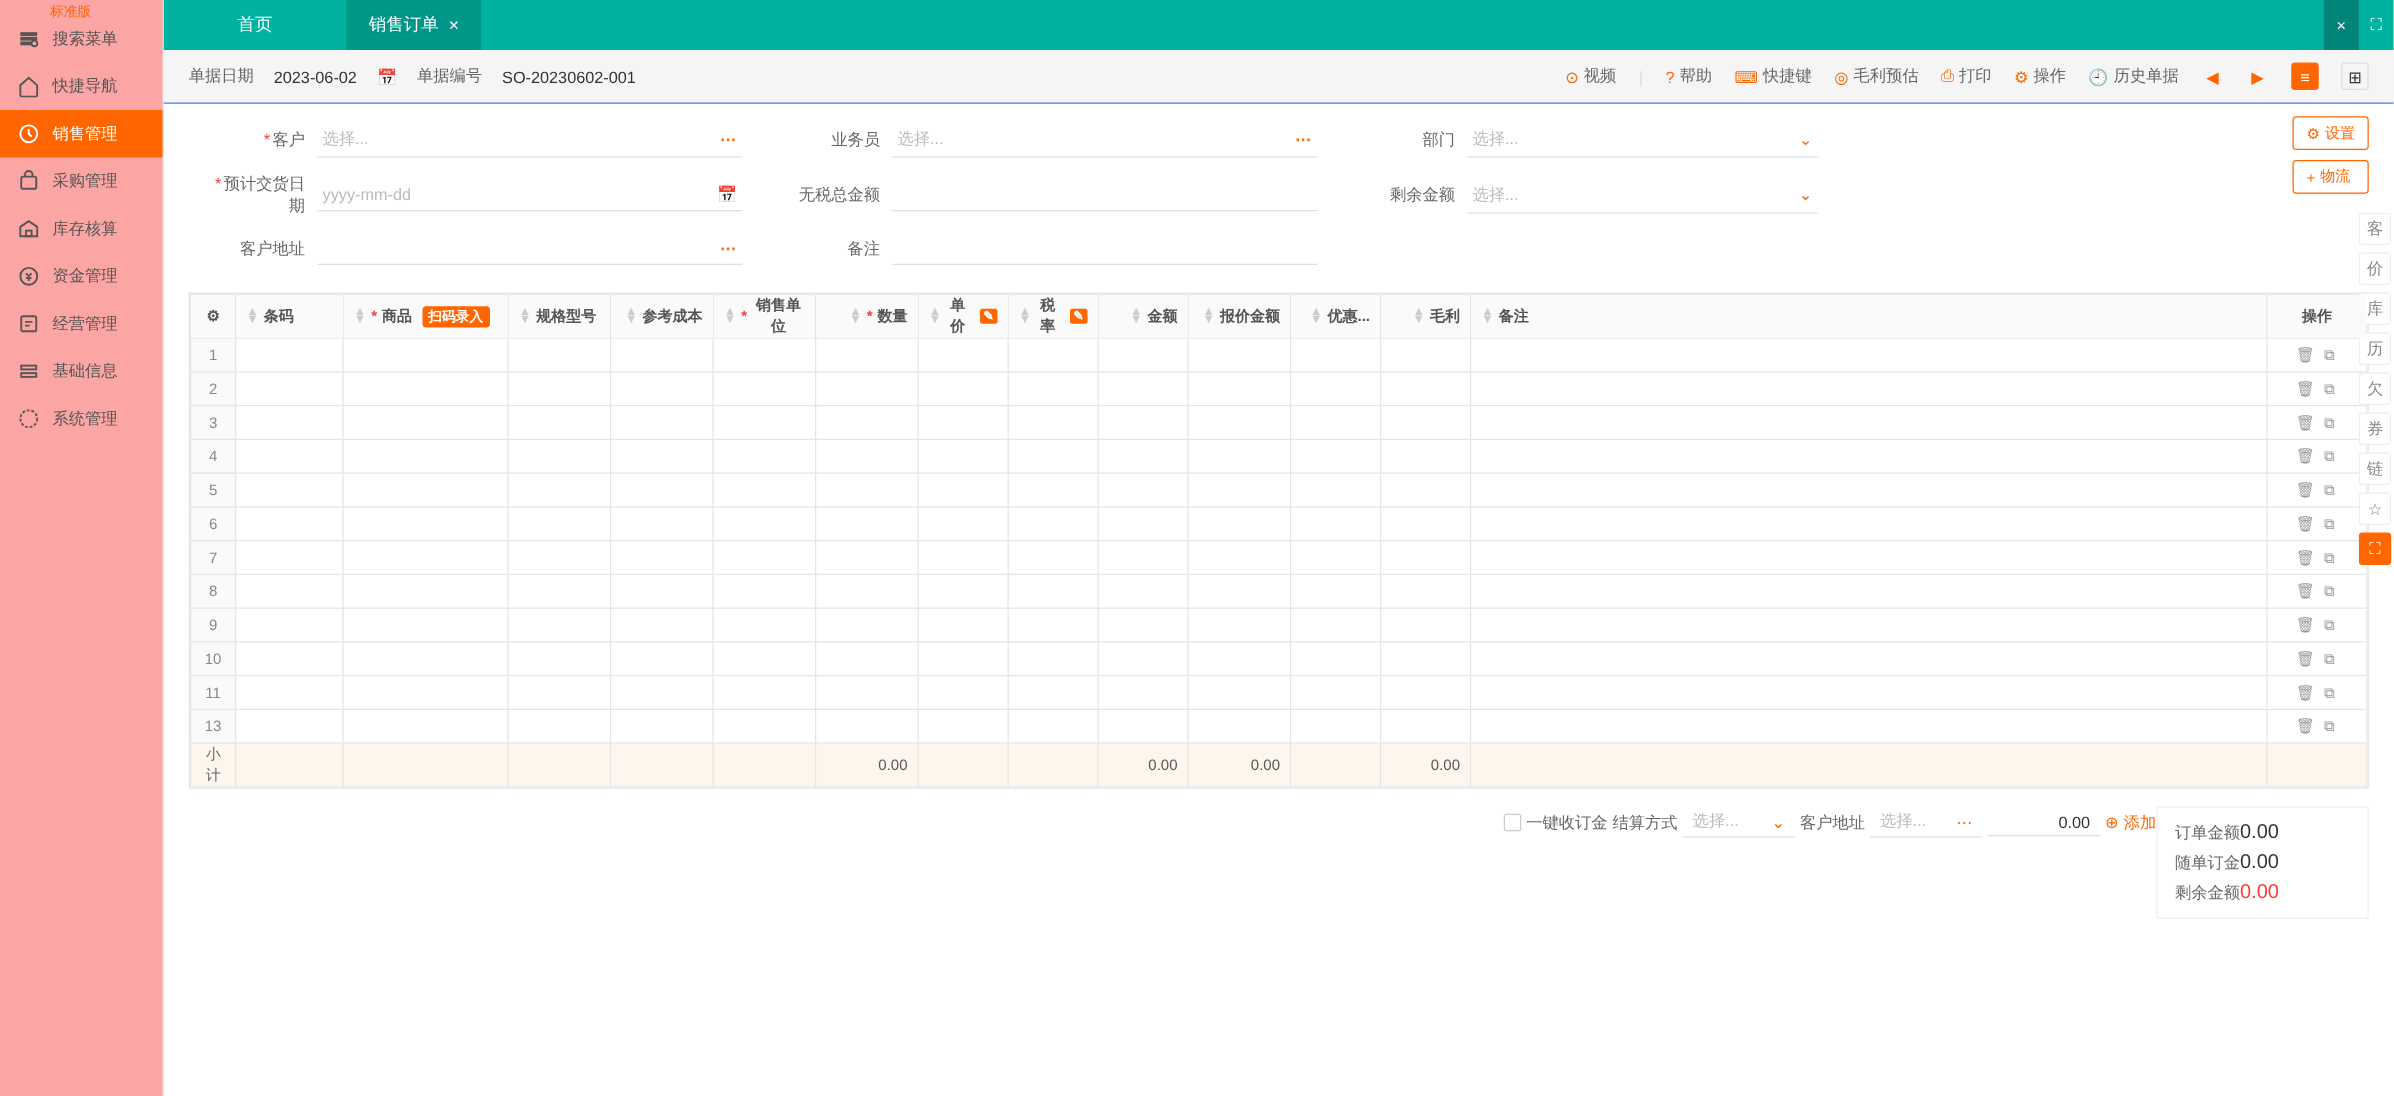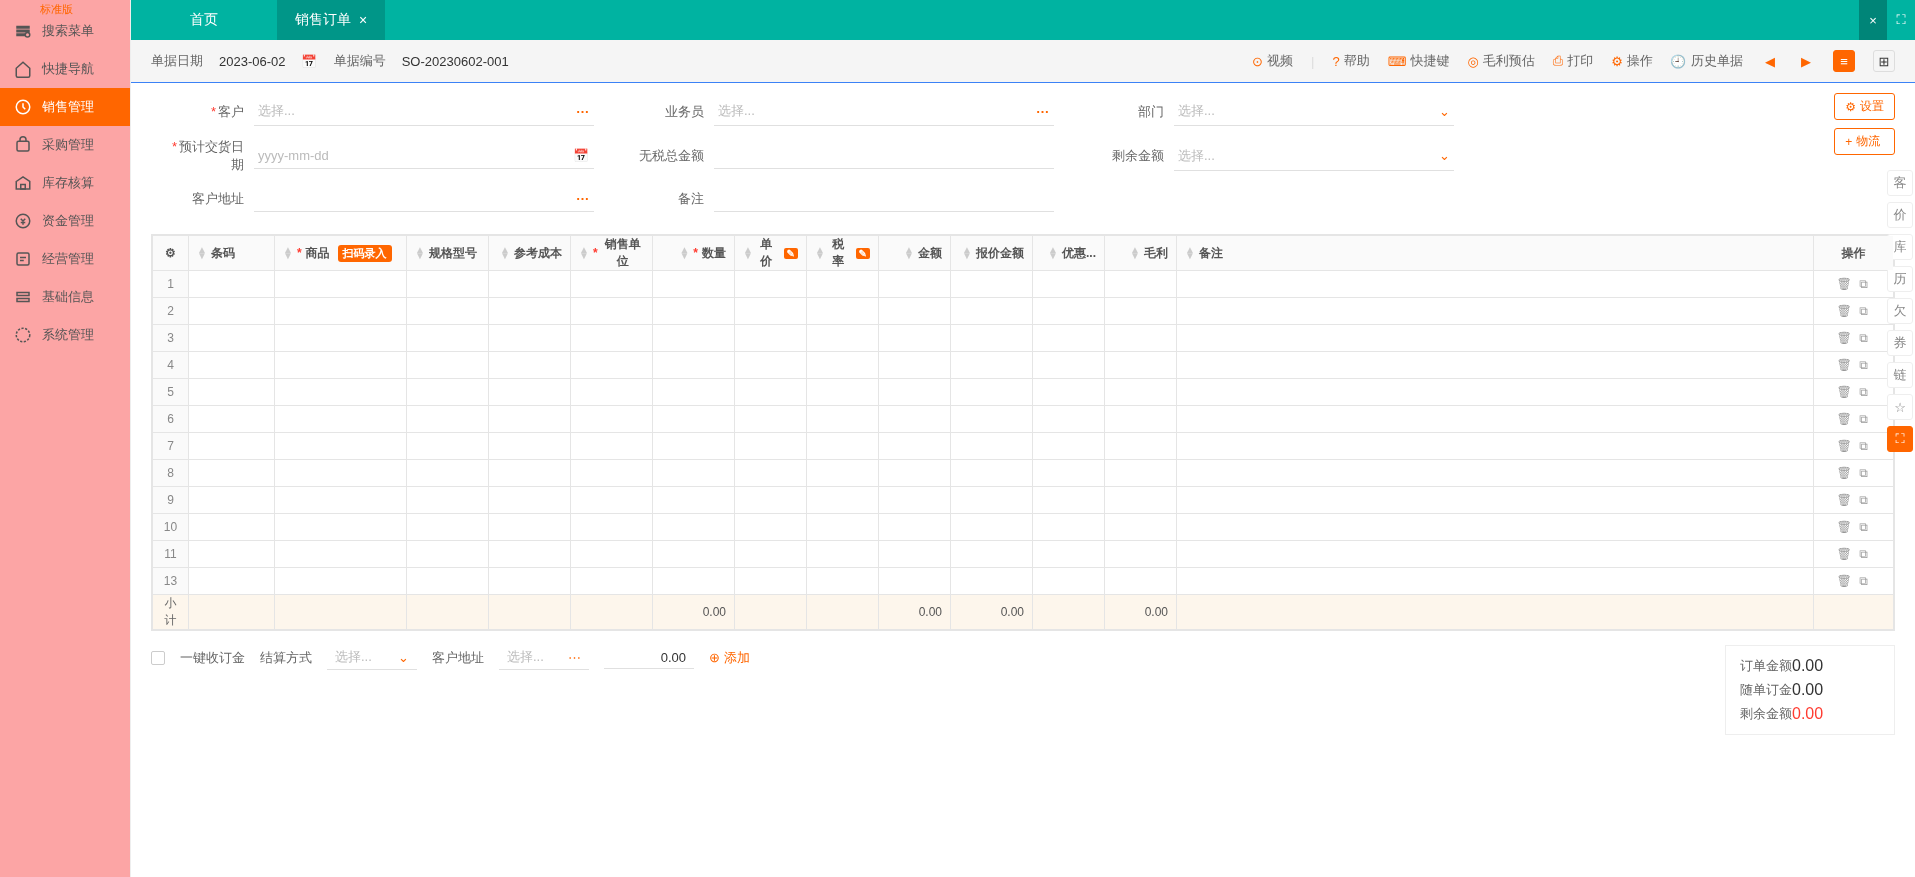"一键收订金" .footer-left { gap: 15px -> 4px; justify-content: none -> flex-end }
